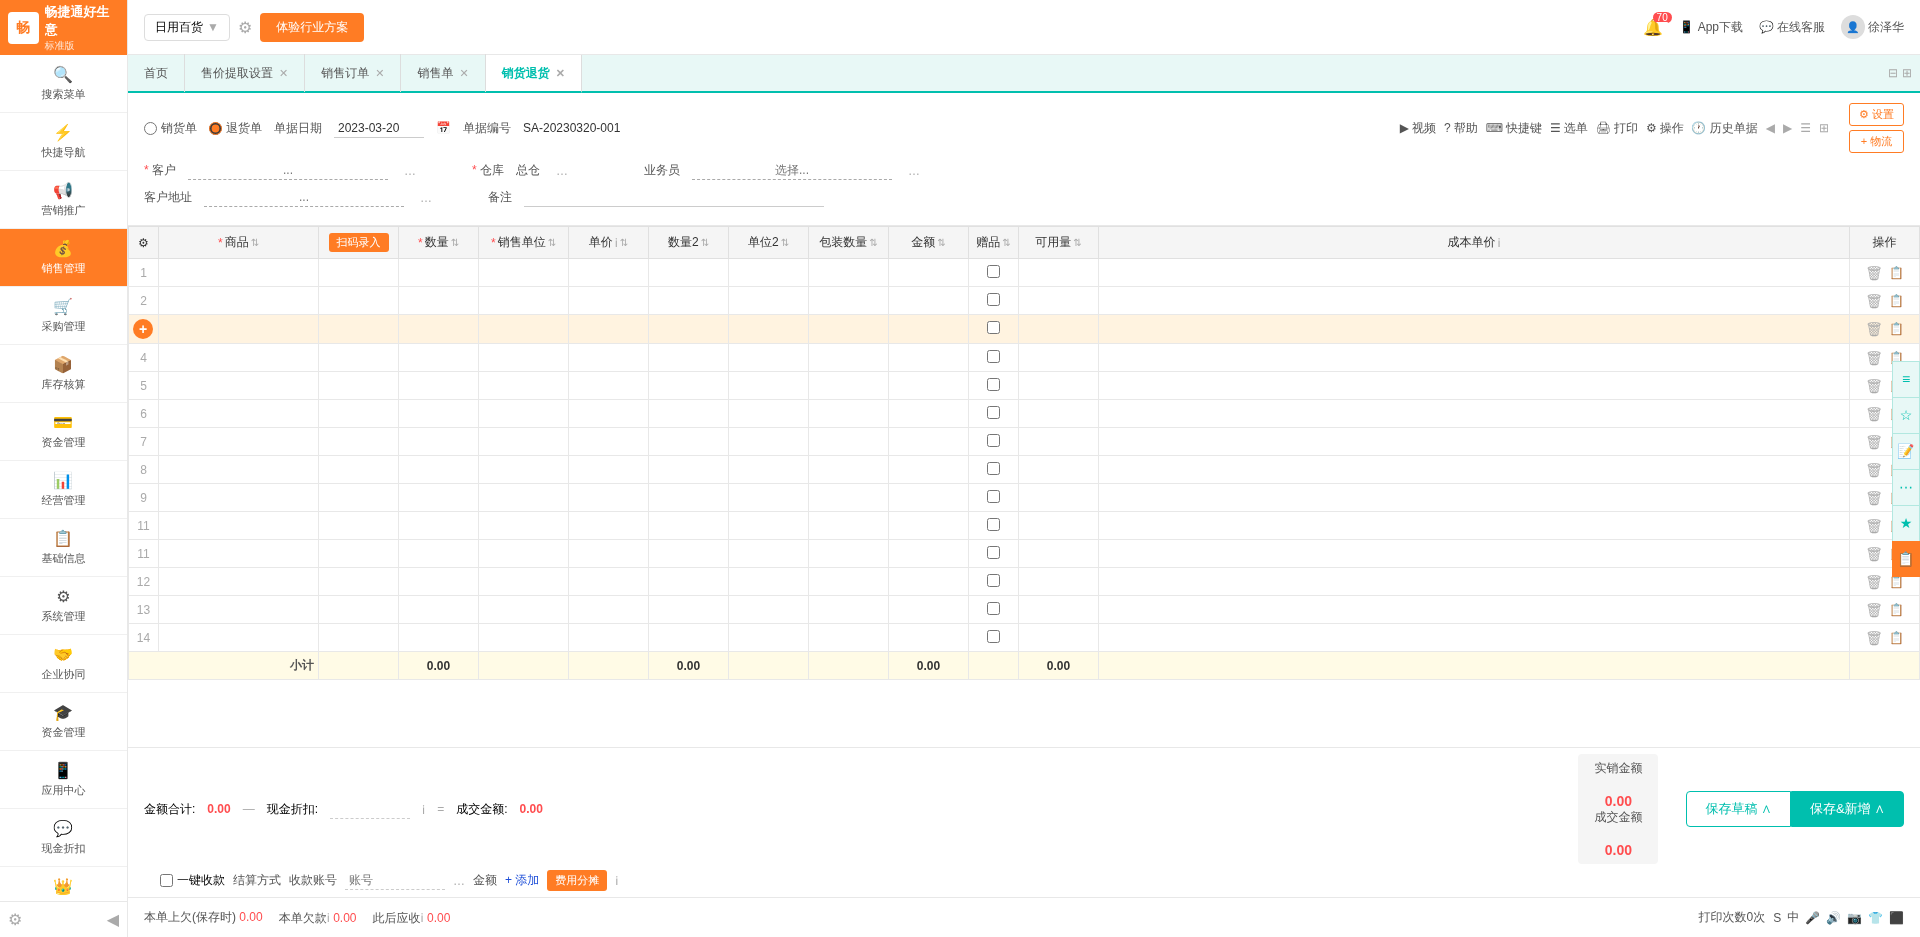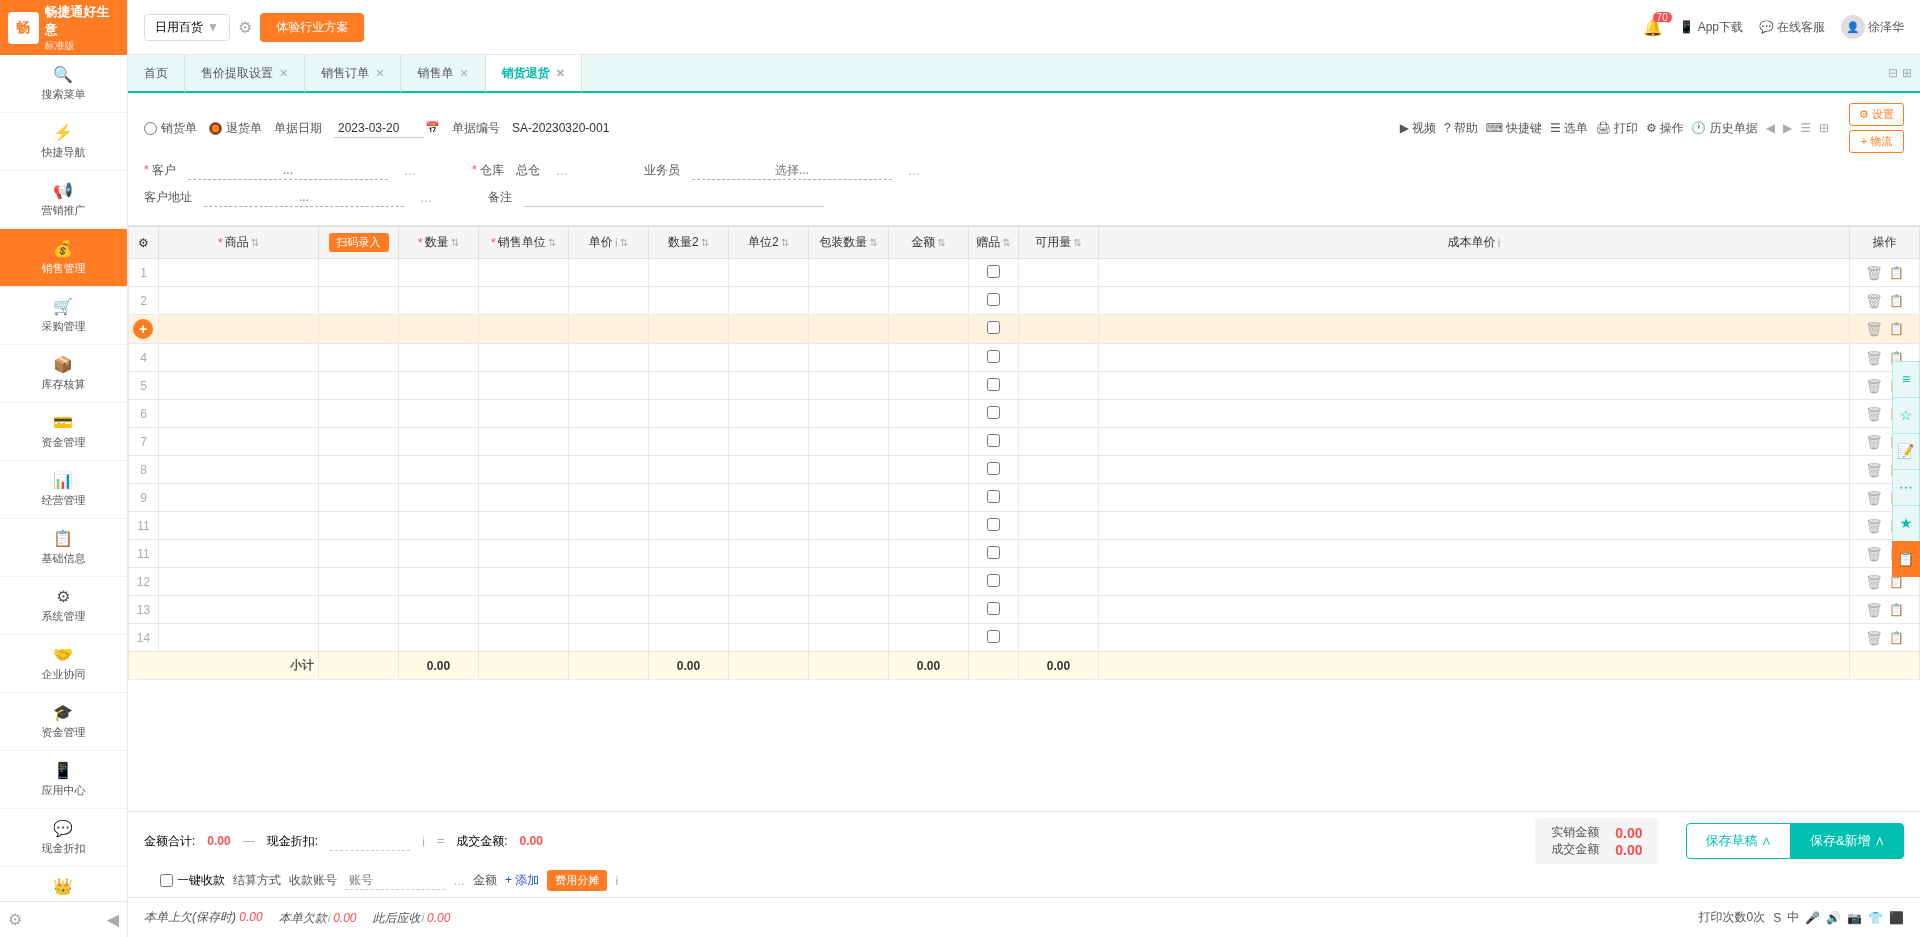"2023-03-20" .date-field { gap: 1px -> 12px }
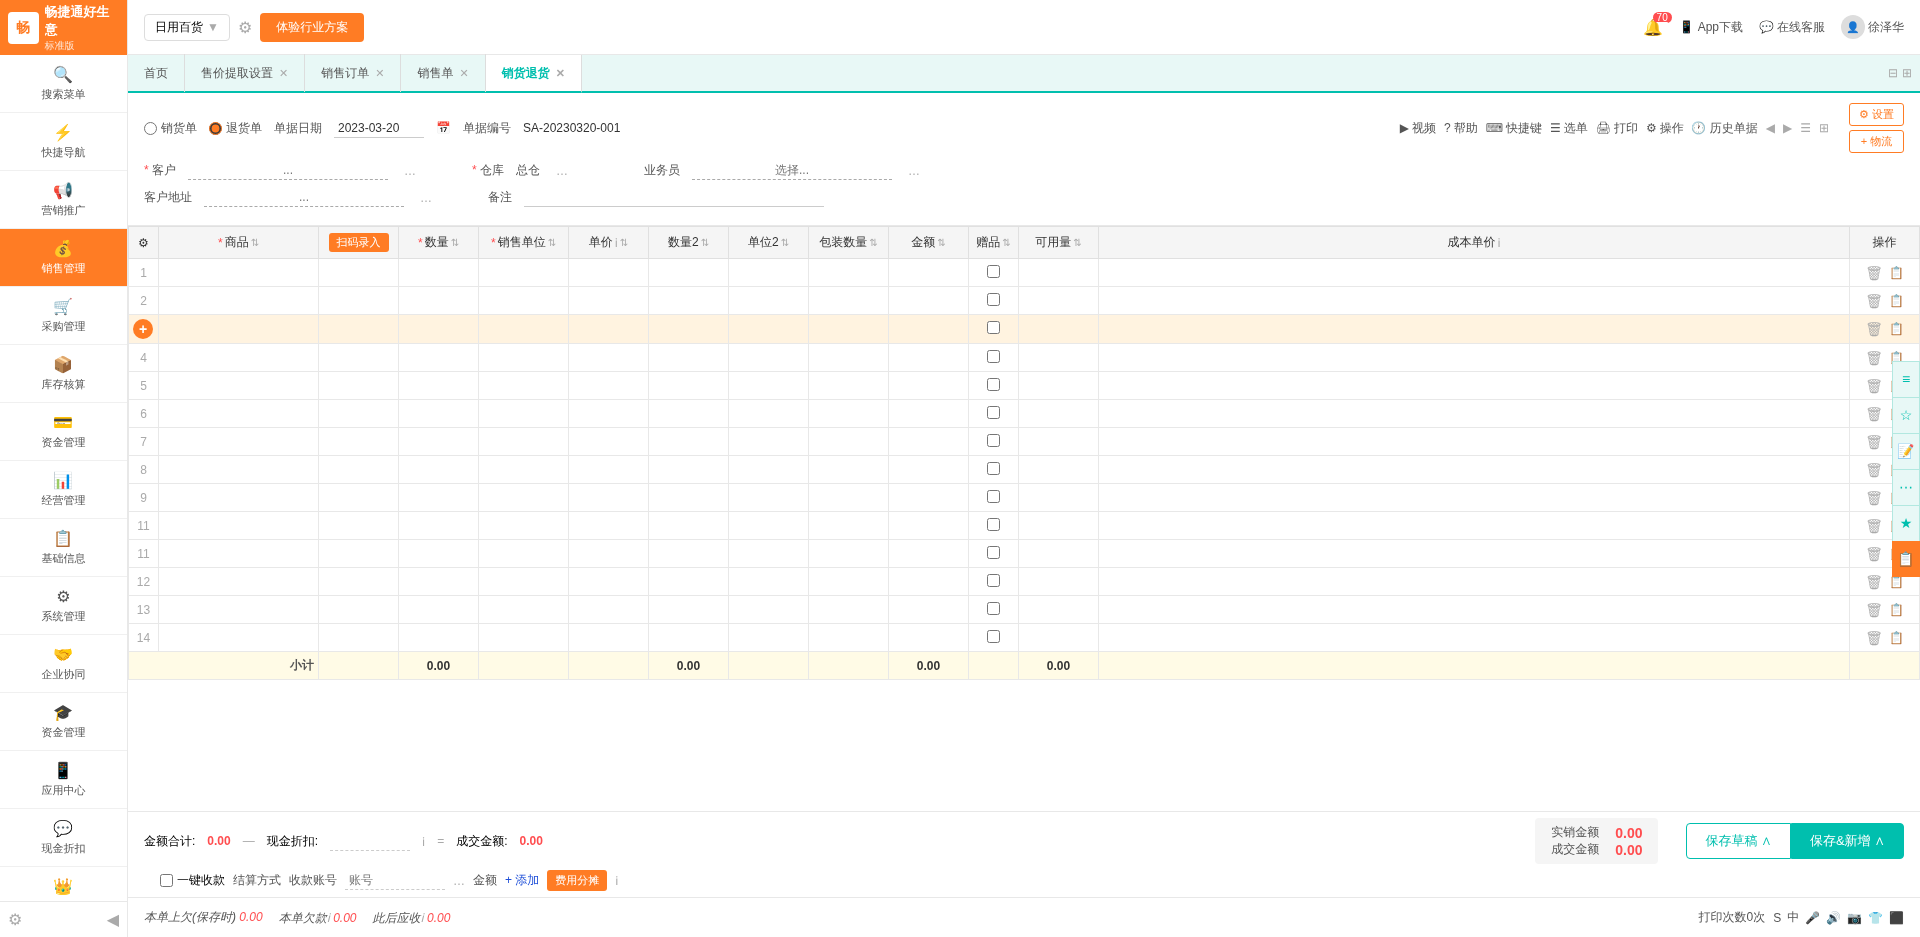"实销金额" .amount-box .row { flex-direction: none -> column }
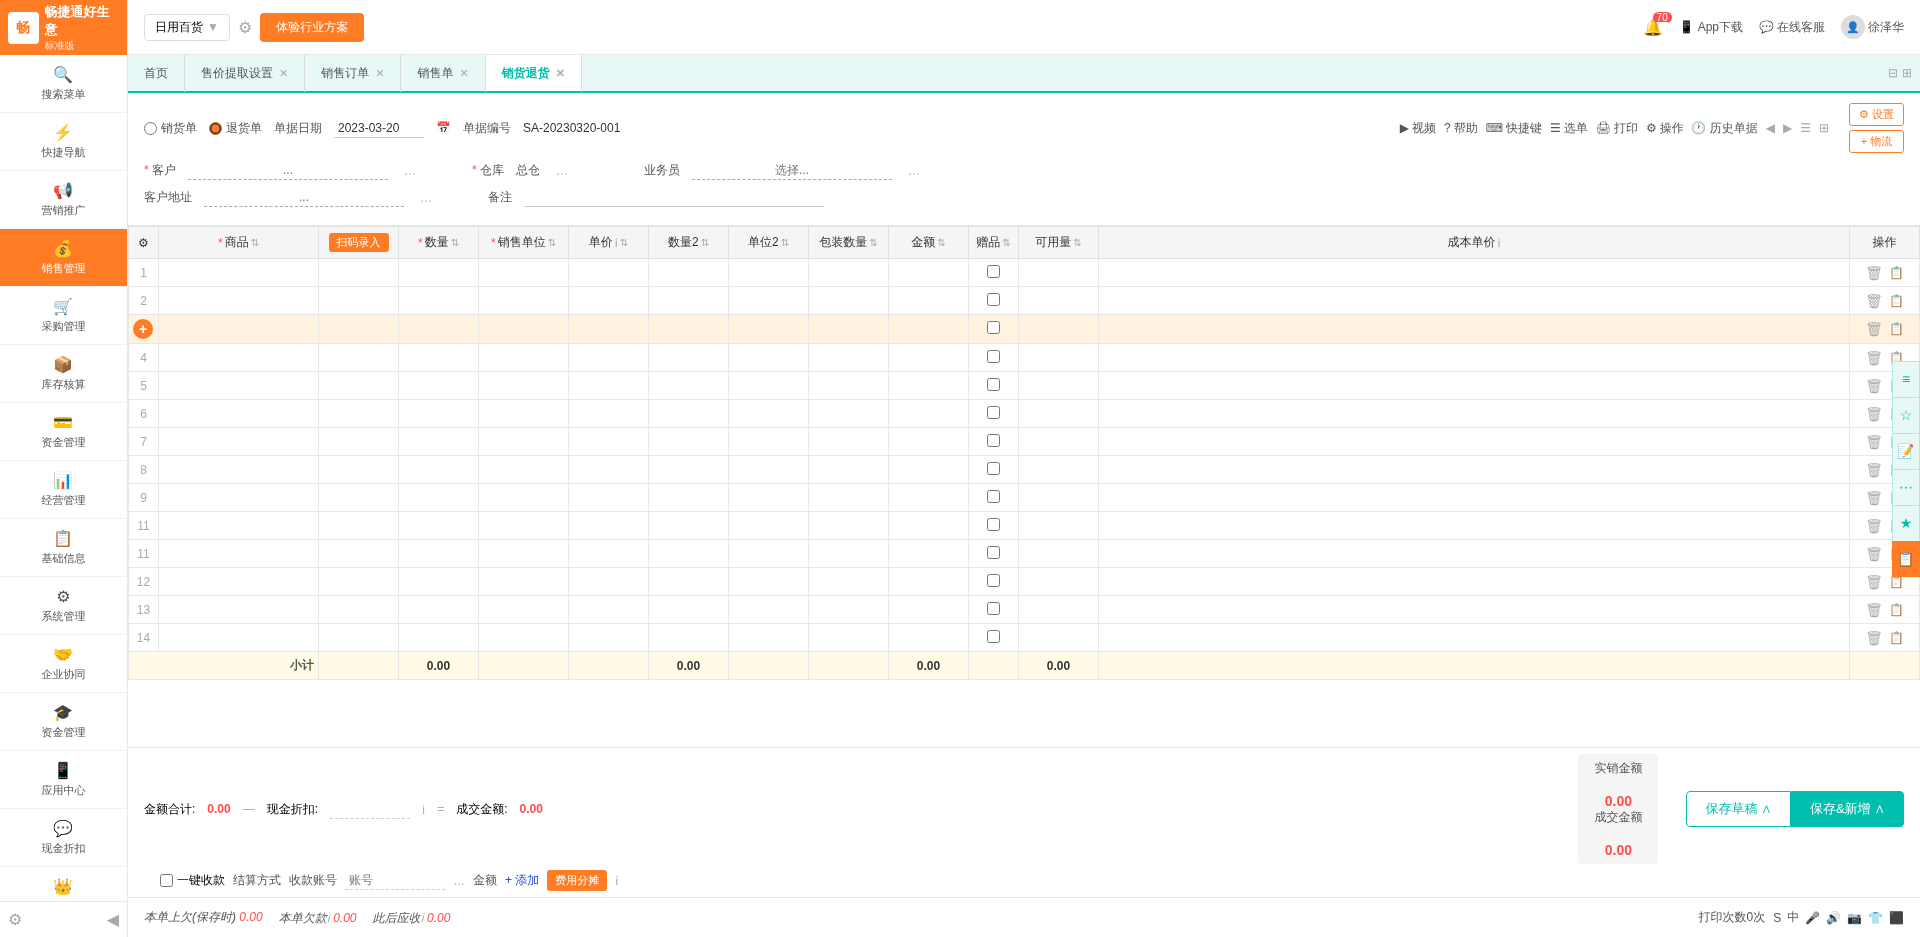"本单上欠(保存时) 0.00" .statusbar-left { font-style: italic -> none }
